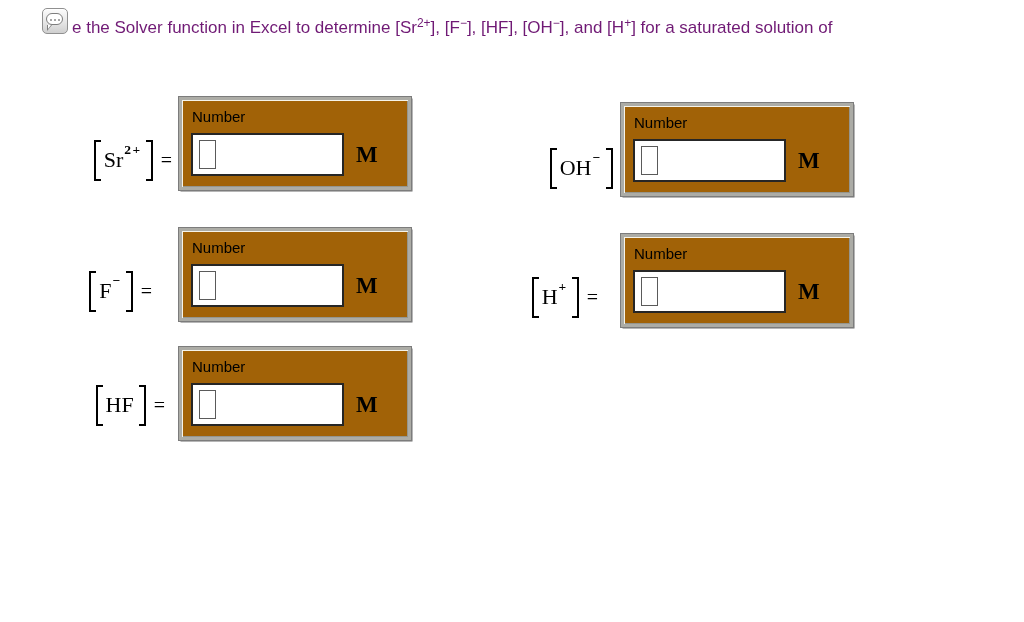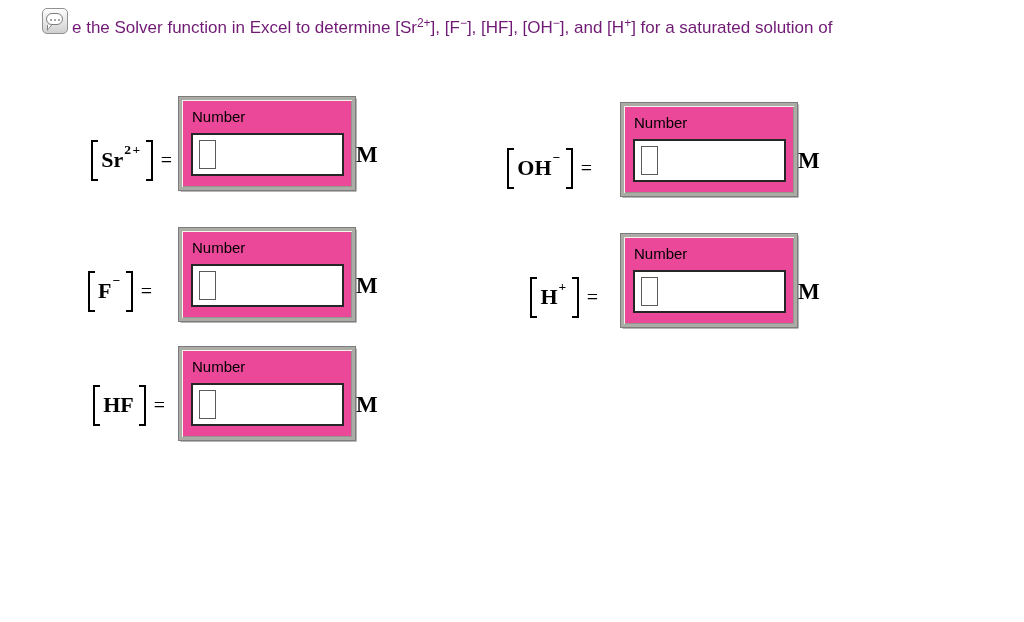"Number" .panel { background: #ec4899 -> #a16207; width: 176px -> 232px }
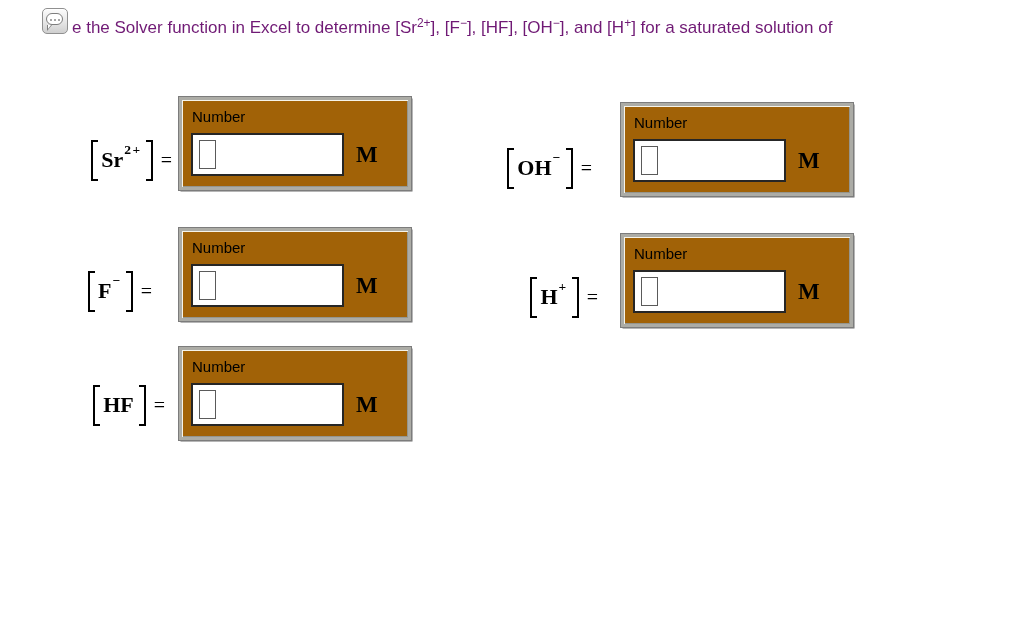"Sr" .chem-formula { font-weight: bold -> normal }
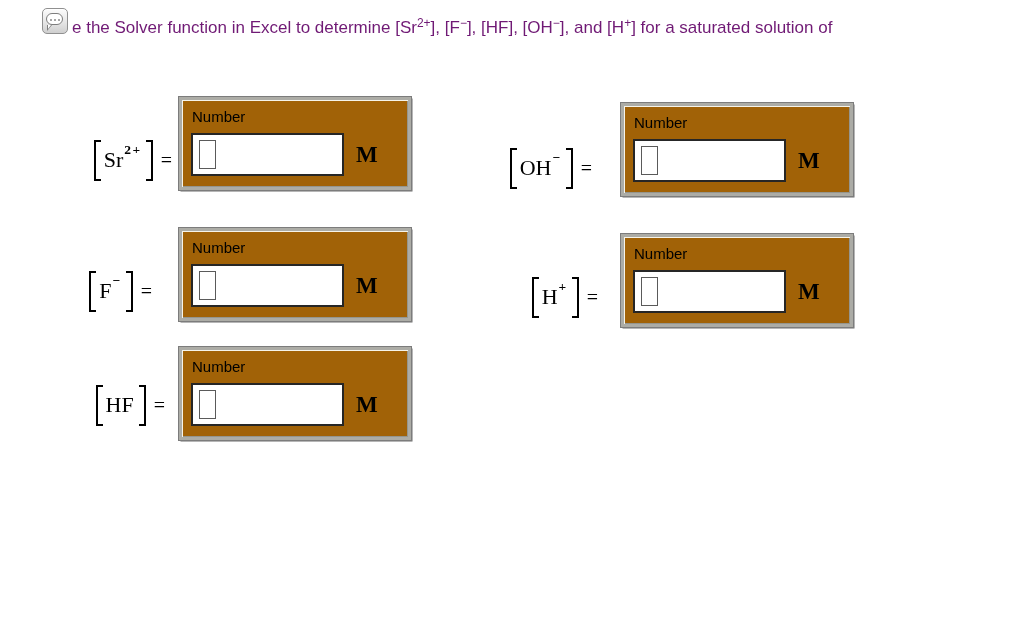"OH" .lbl-oh { left: 444px -> 484px }
